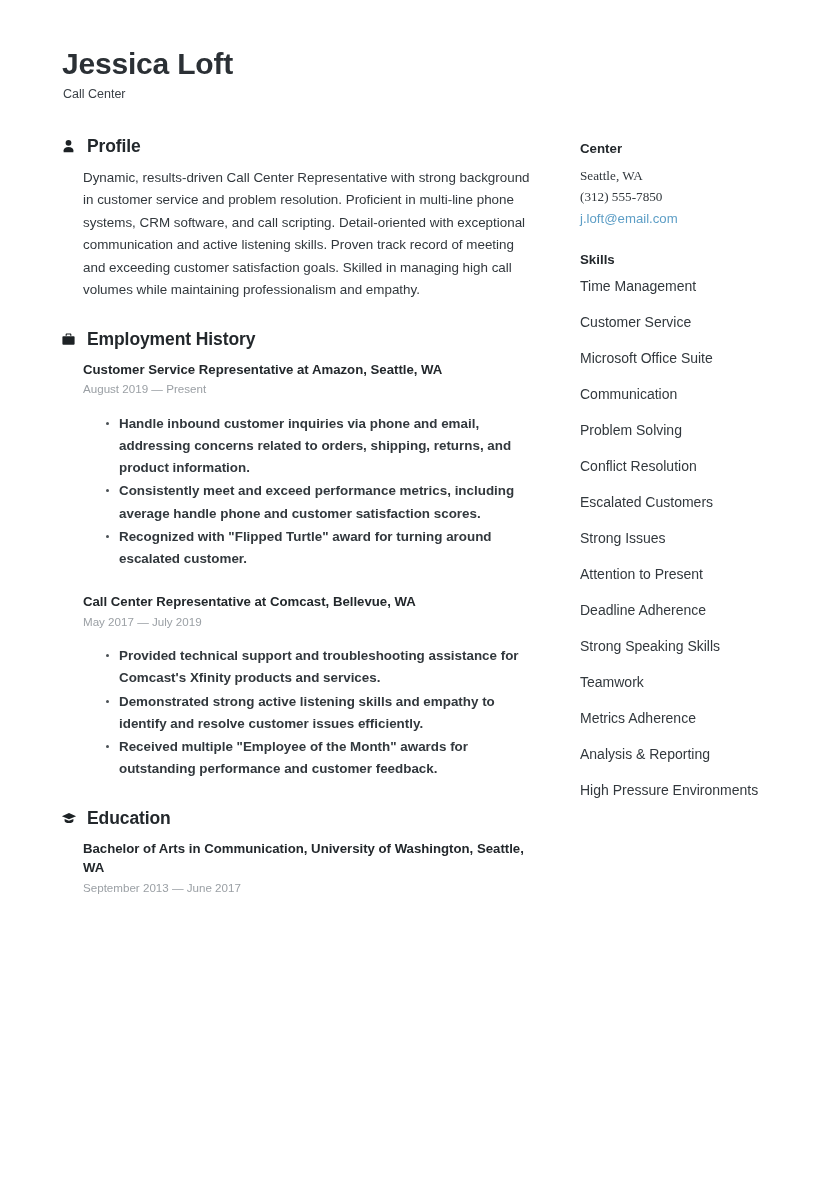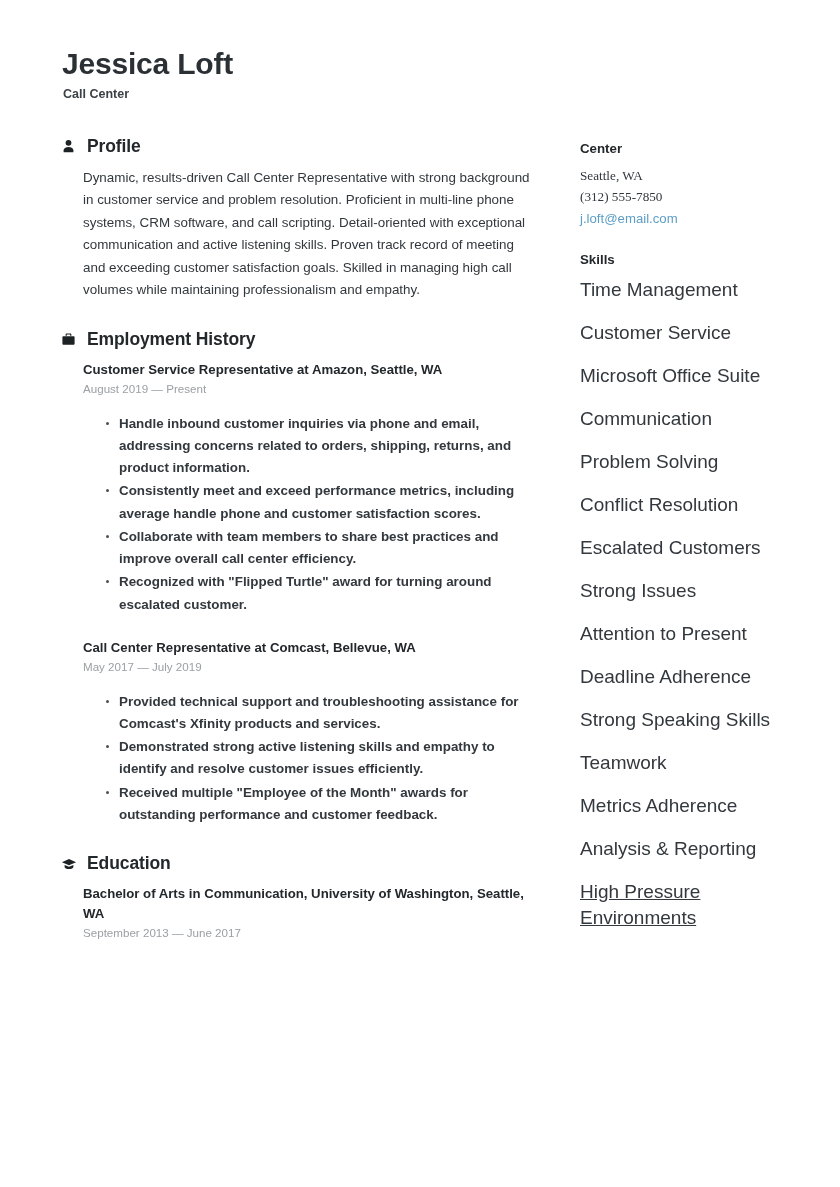"Call Center" .job-title { font-weight: 700 -> 400 }
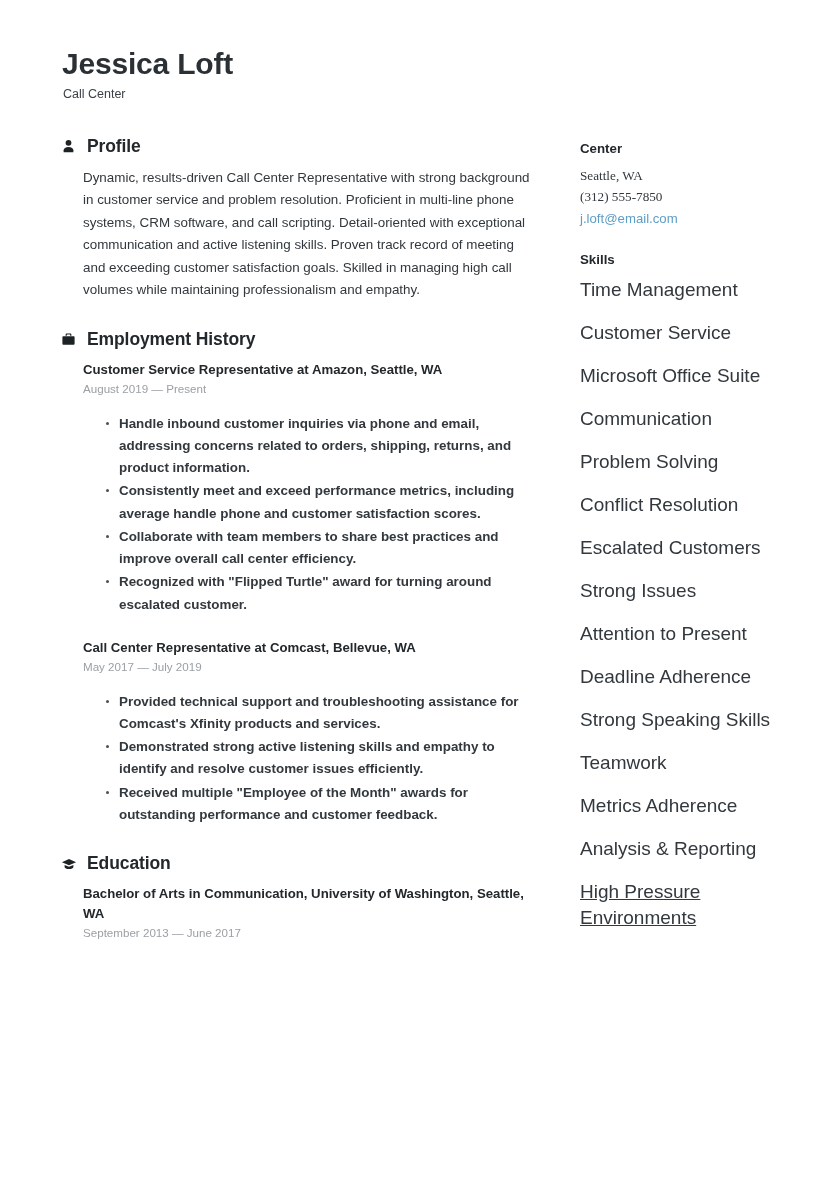"Time Management" .skills-list li { font-size: 19px -> 14px }
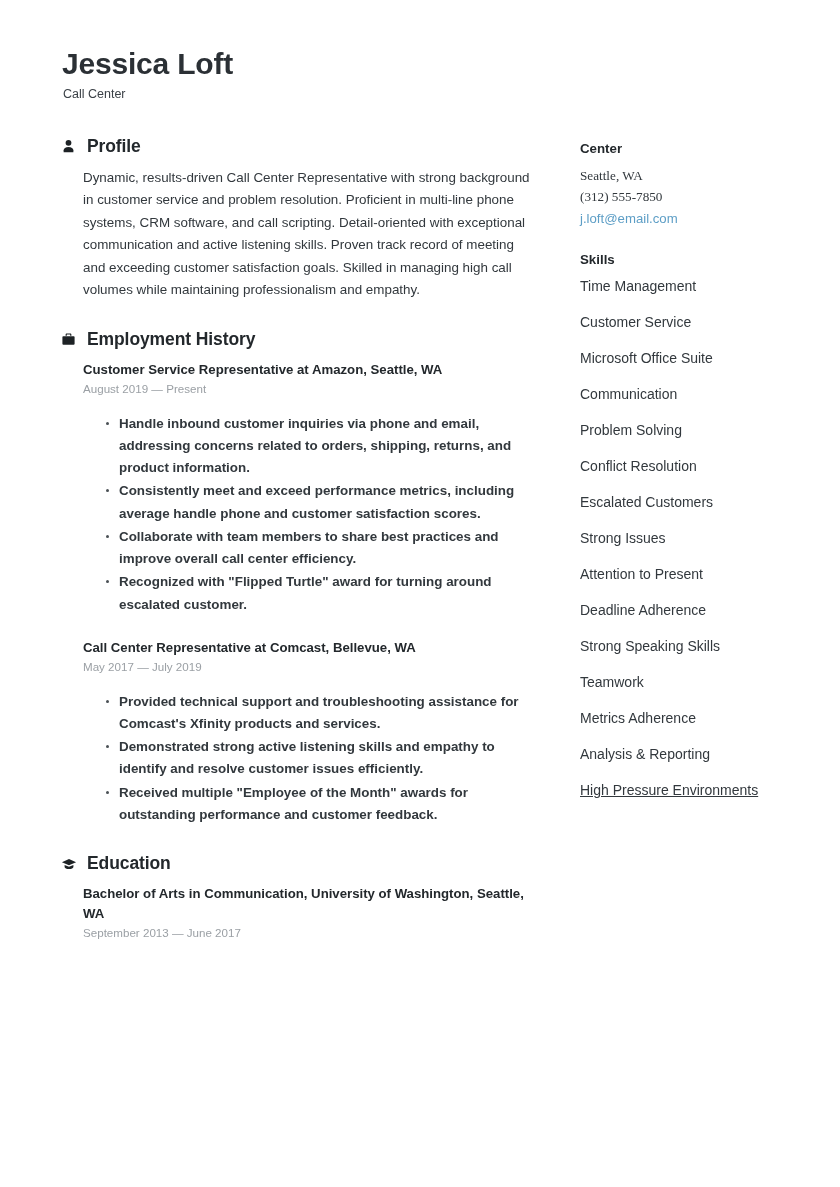"Collaborate with team members to" li { html: <li>Collaborate with team members to share best practices and improve overall call center efficiency.</li> -> none }
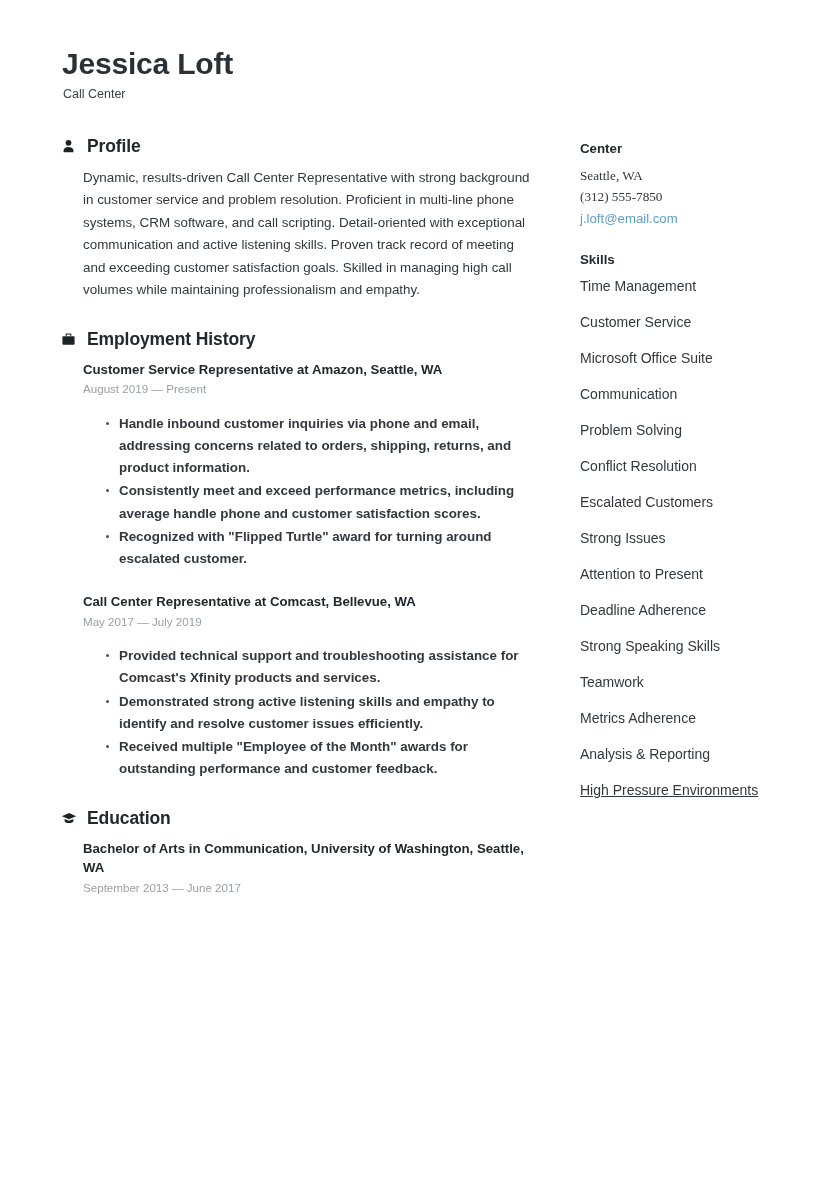"High Pressure Environments" .skills-list li:last-child { text-decoration: underline -> none }
